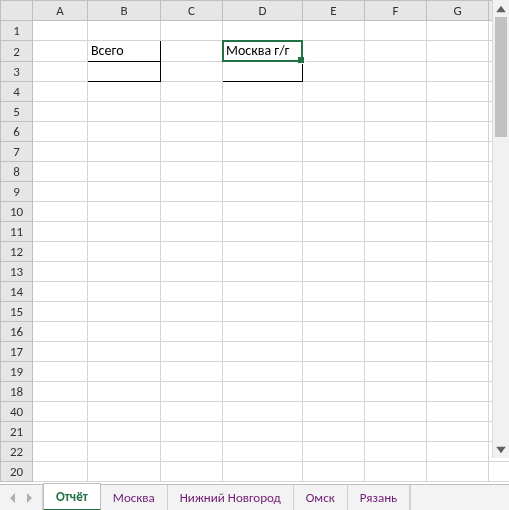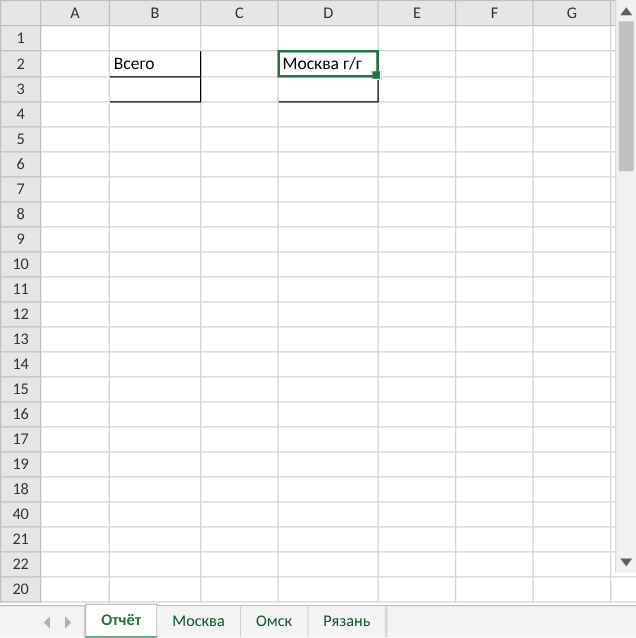"Отчёт" .tabstrip { padding-left: 25px -> none }
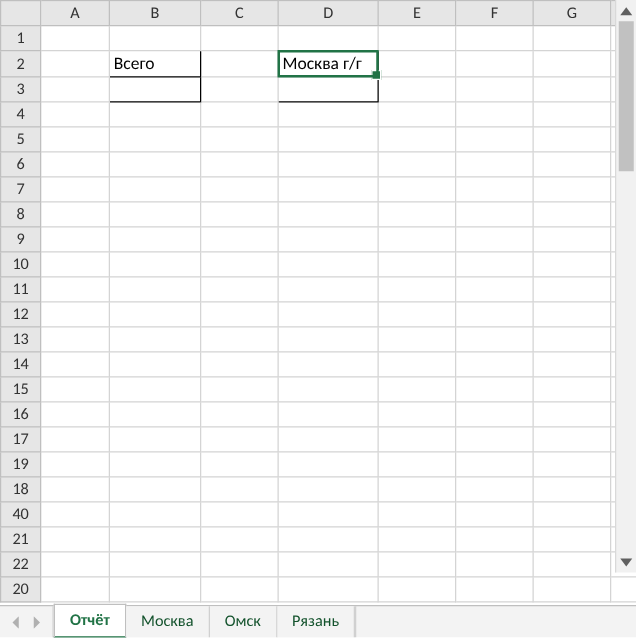"Москва" .tab { color: #14532d -> #701a75 }
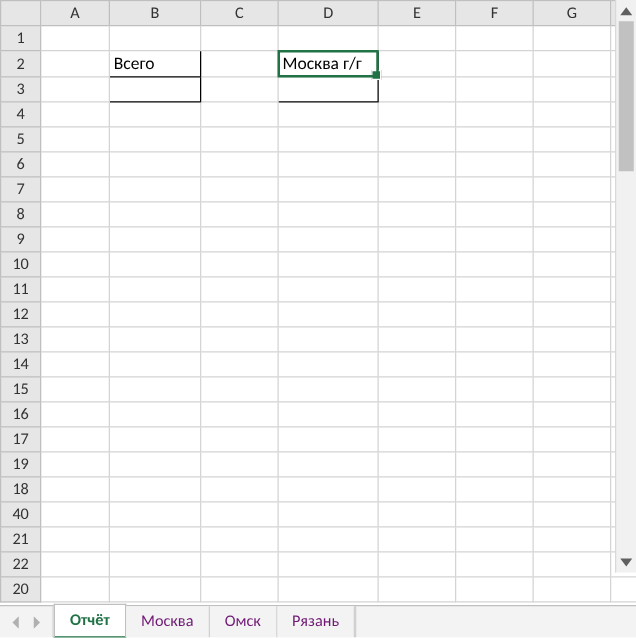"Нижний Новгород" div.tab { html: none -> <div><span>Нижний Новгород</span></div> }
